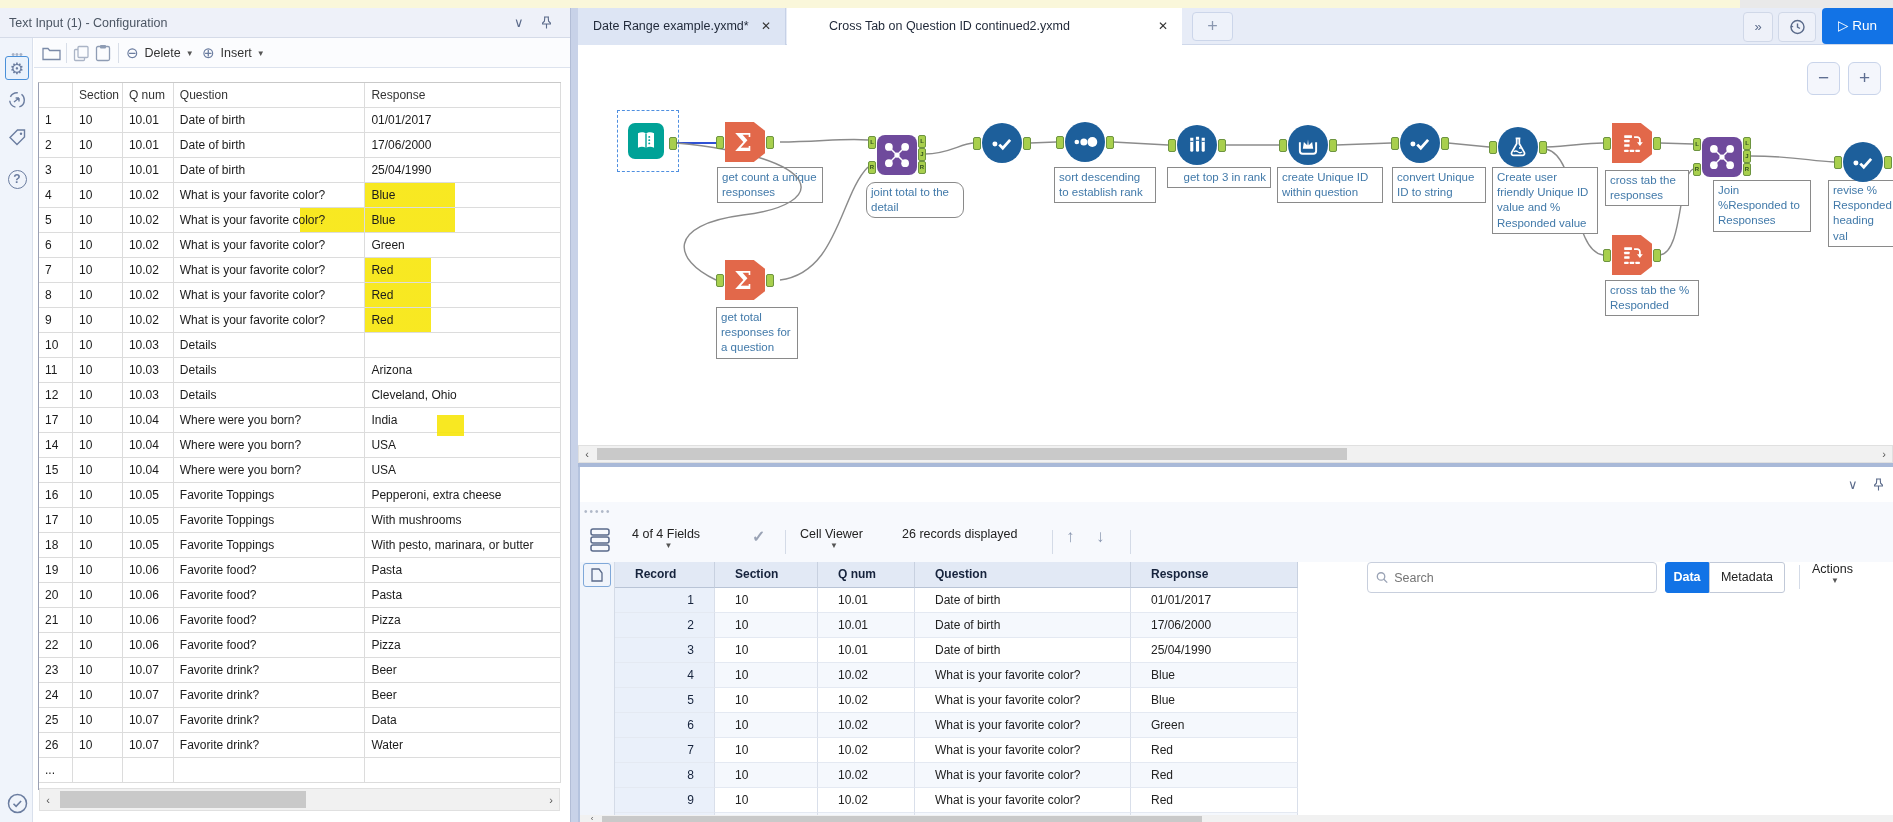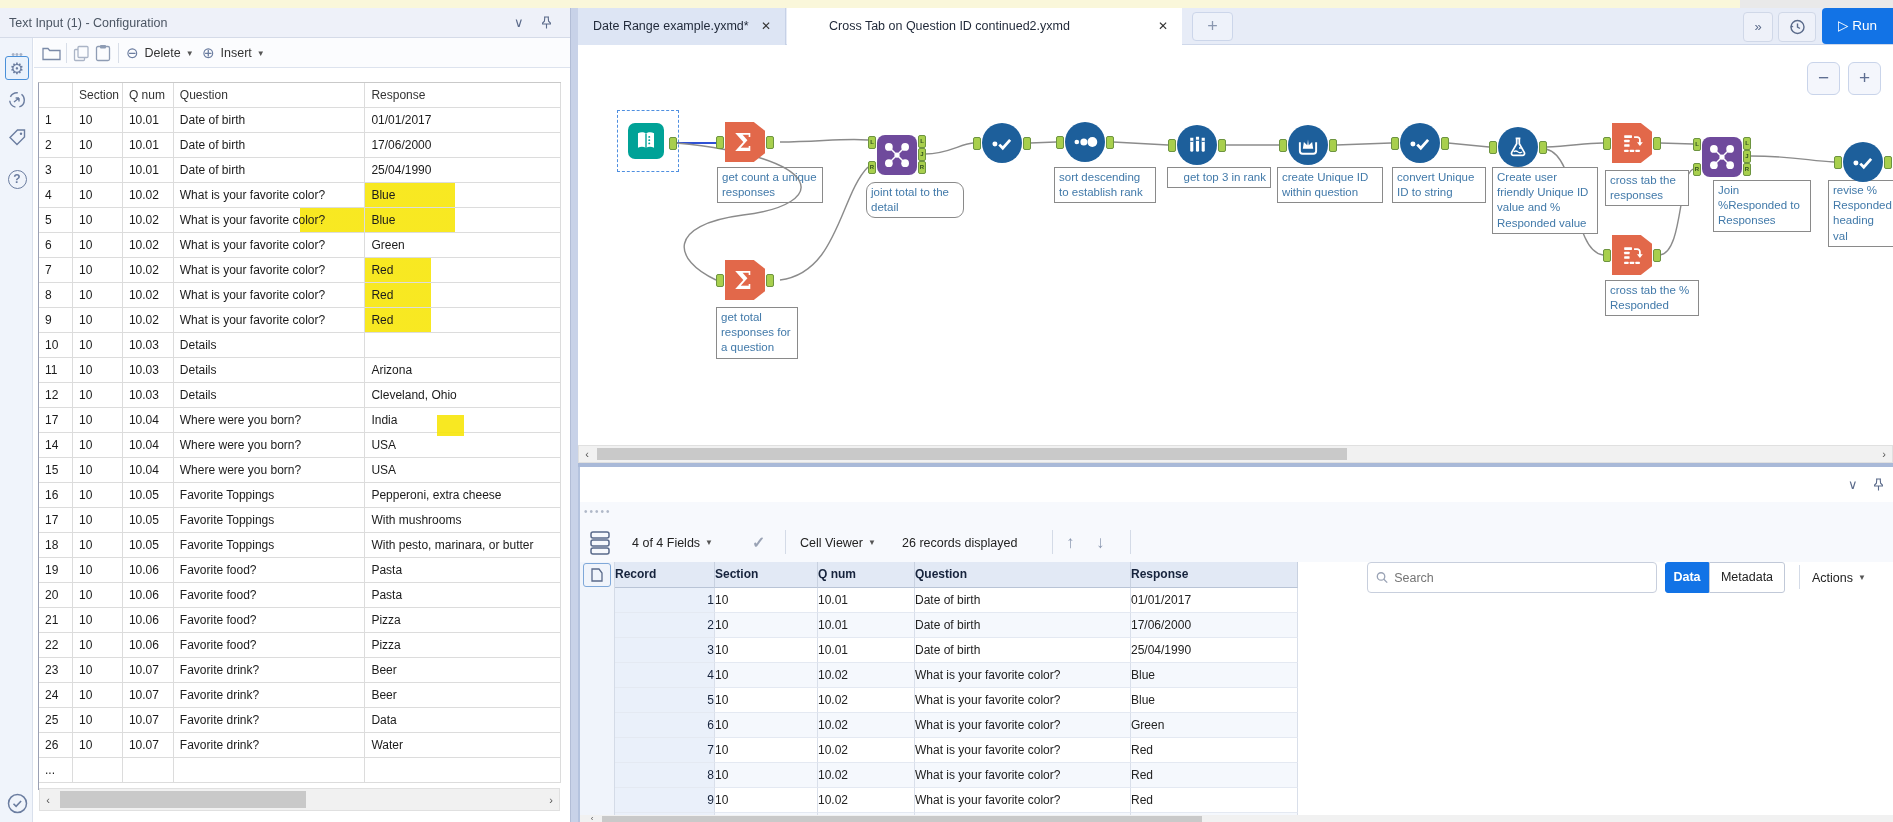"4 of 4 Fields" .rtb { flex-direction: none -> column }
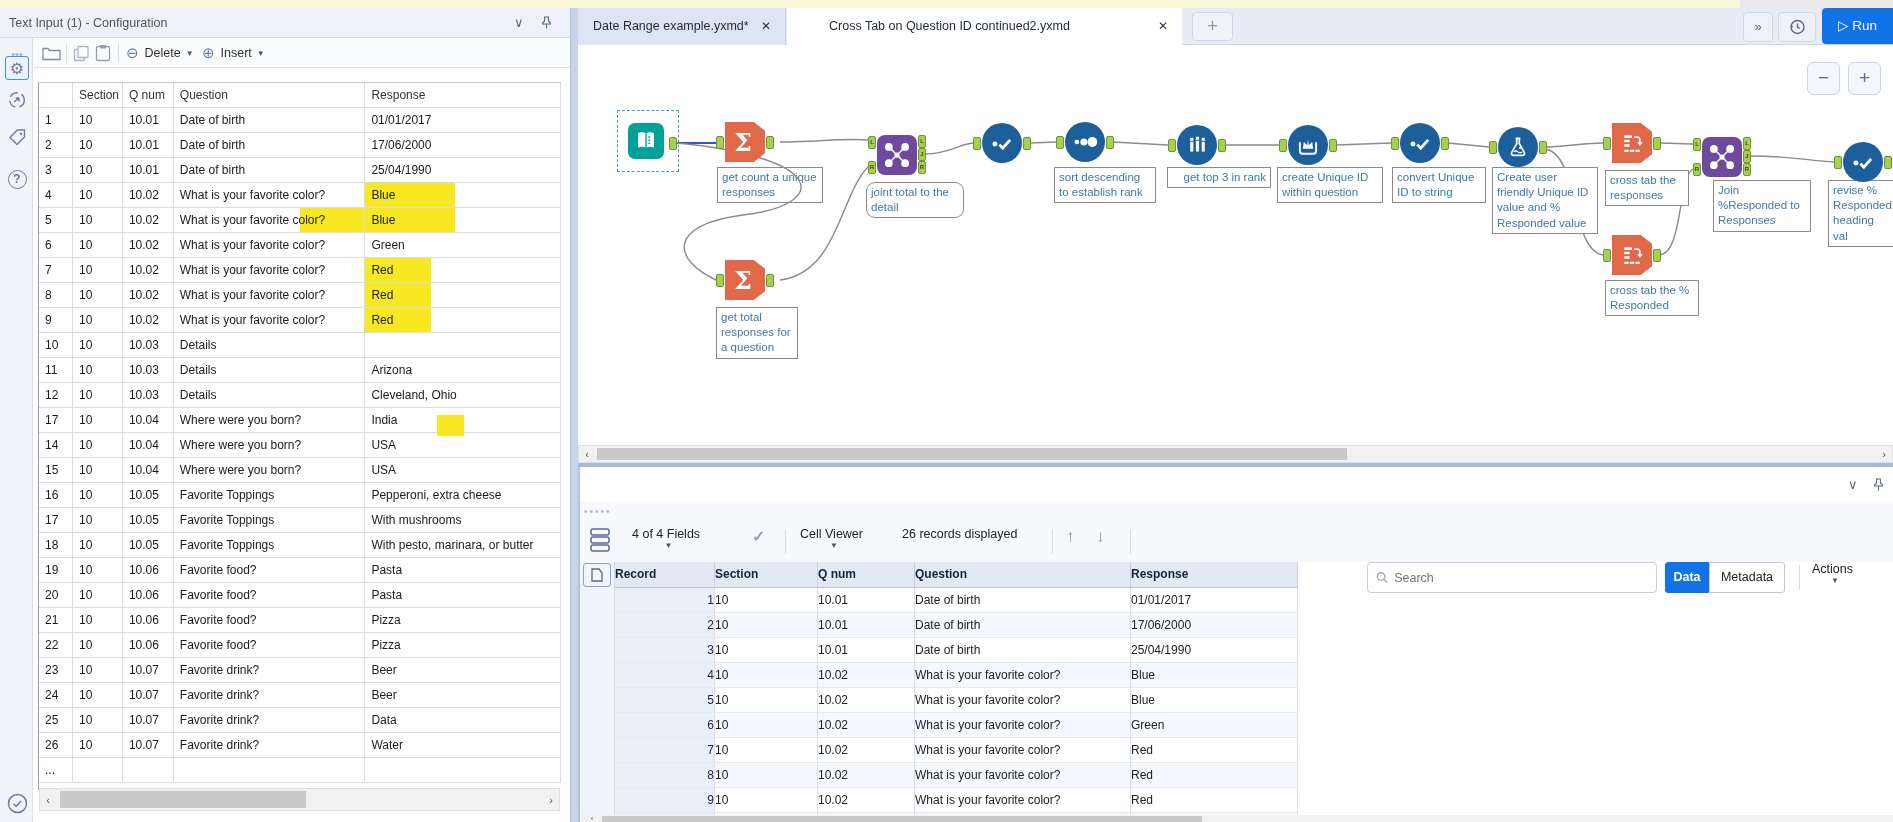"Record" .rrow .rc { padding: 0 0 -> 0 20px }
